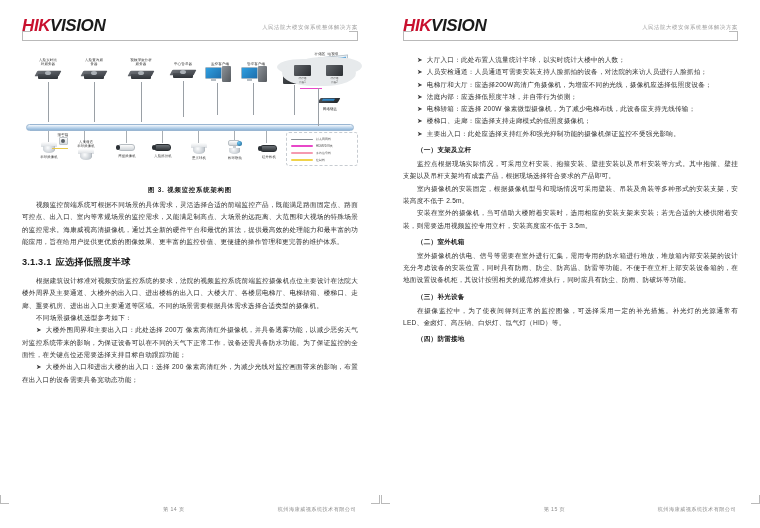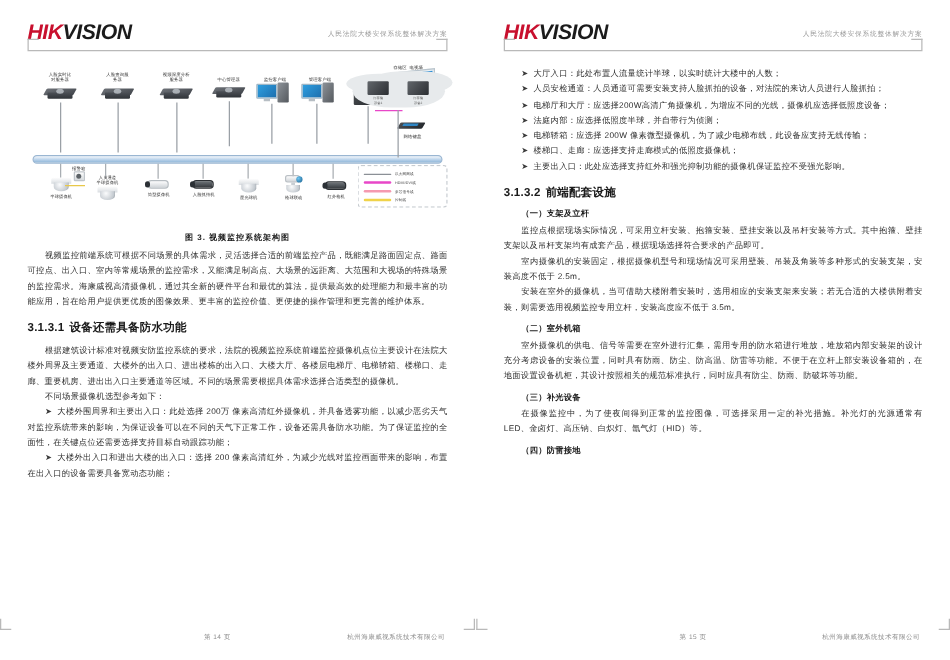"3.1.3.2 前端配套设施" h4.sub { html: <h4> <span>3.1.3.2</span><span>前端配套设施</span> </h4> -> none }
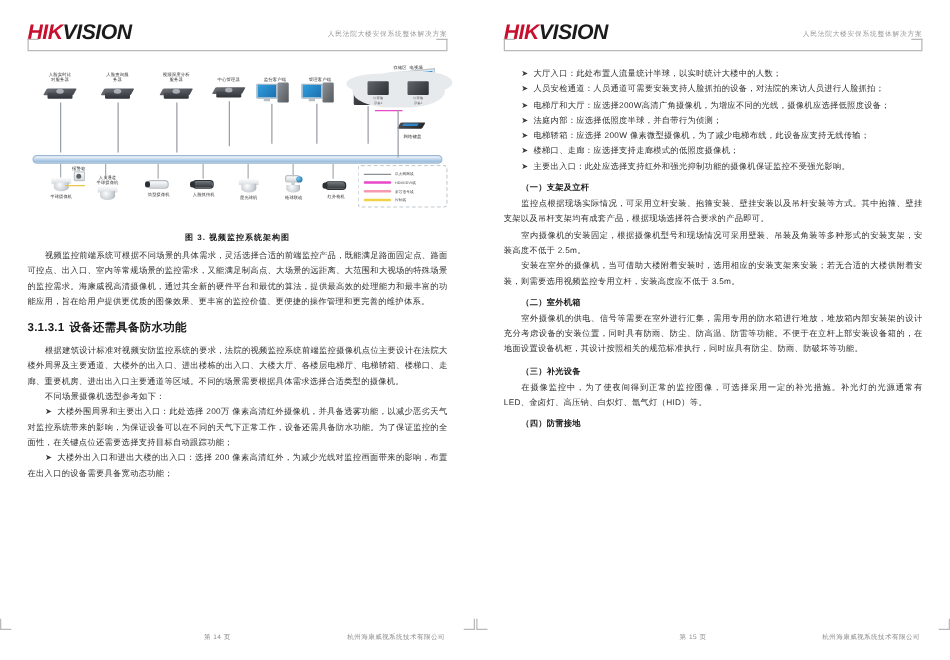"设备还需具备防水功能" span { text: 设备还需具备防水功能 -> 应选择低照度半球 }
